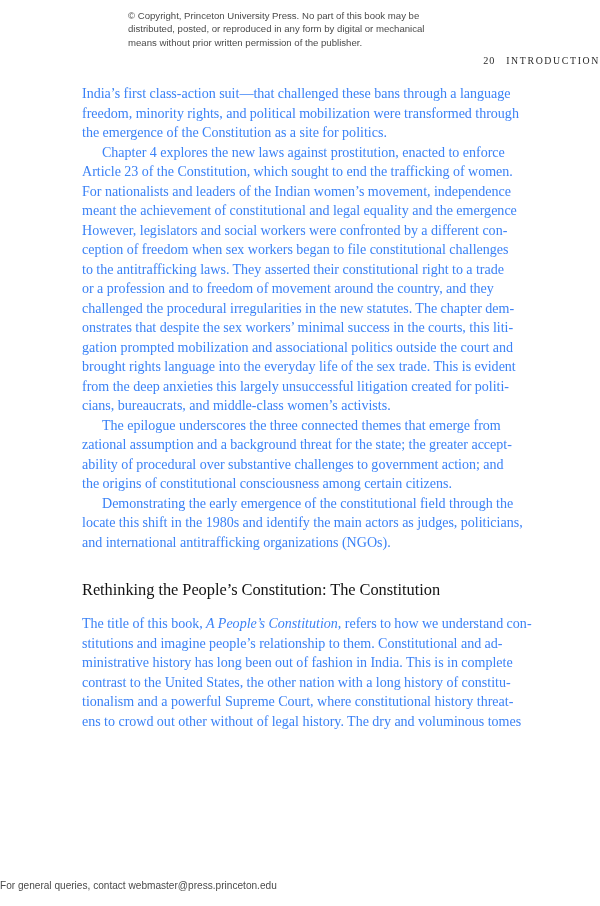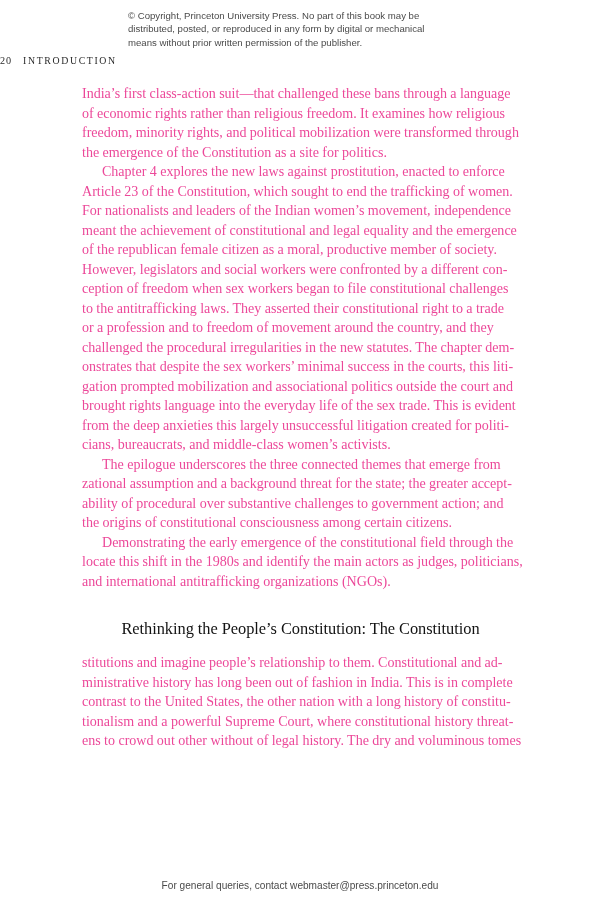"20 INTRODUCTION" .running-head { text-align: left -> right }
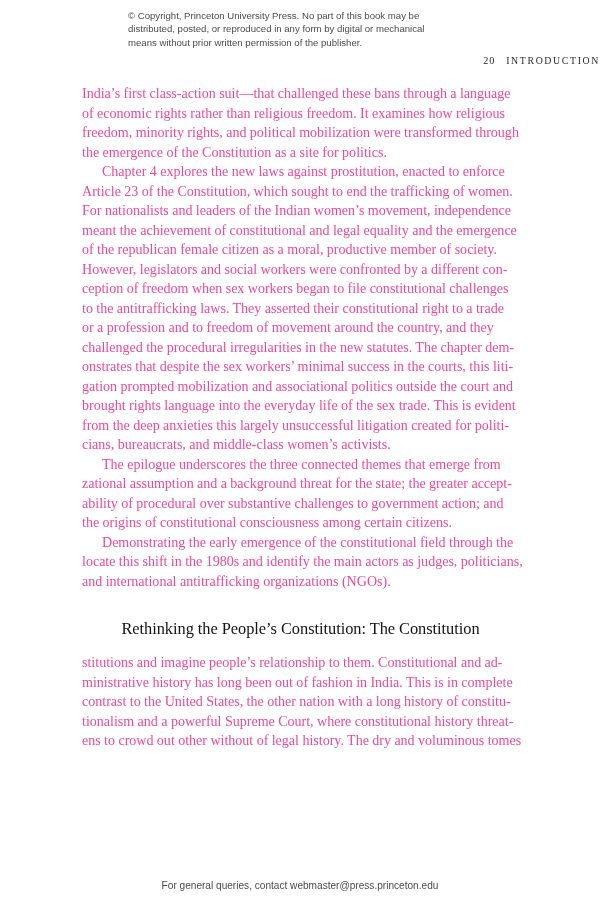"India’s first class-action suit—that" p.para { color: #ec4899 -> #3b82f6 }
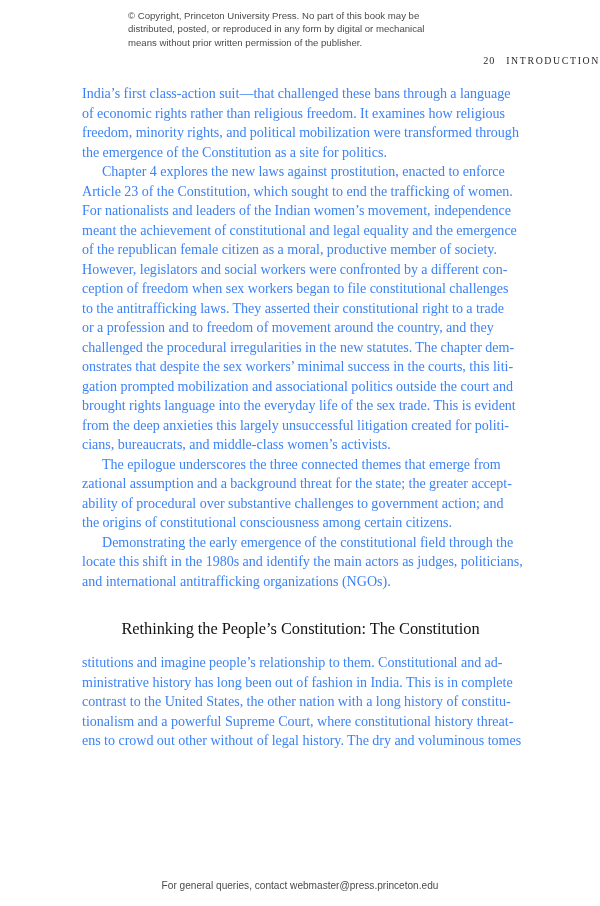"of economic rights rather than" span.ln { html: <span>of economic rights rather than religious freedom. It examines how religious</span> -> none }
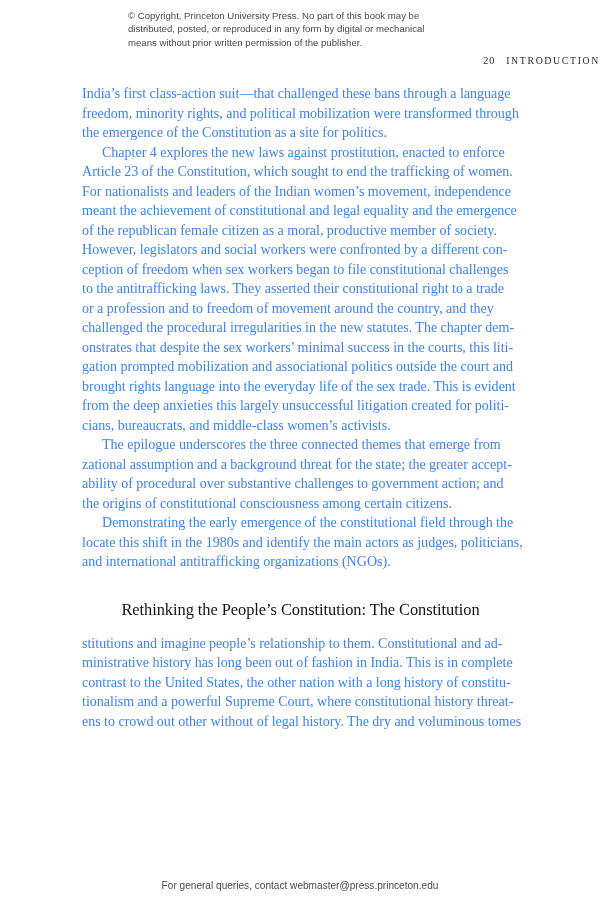"of the republican female citizen" span.ln { html: <span>of the republican female citizen as a moral, productive member of society.</span> -> none }
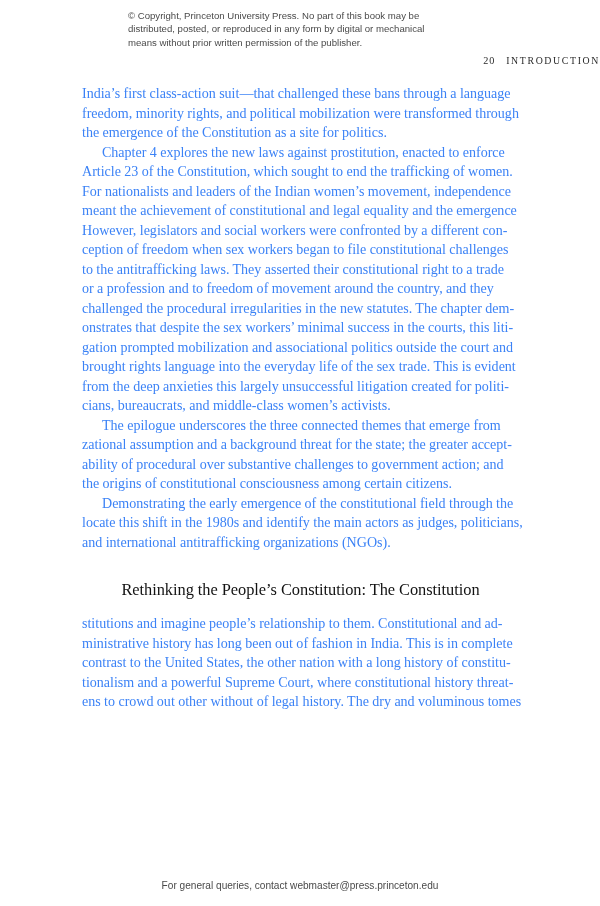"Rethinking the People’s Constitution:" h2.section-heading { text-align: center -> left }
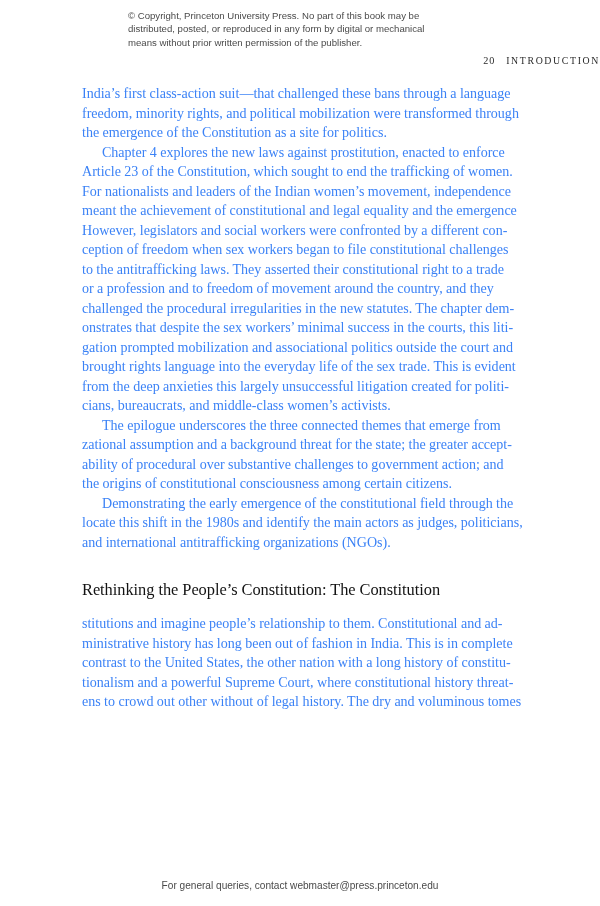"The title of this book," span.ln { html: none -> <span><span>The title of this book, </span><i>A People’s Constitution</i><span>, refers to how we understand con-</span></span> }
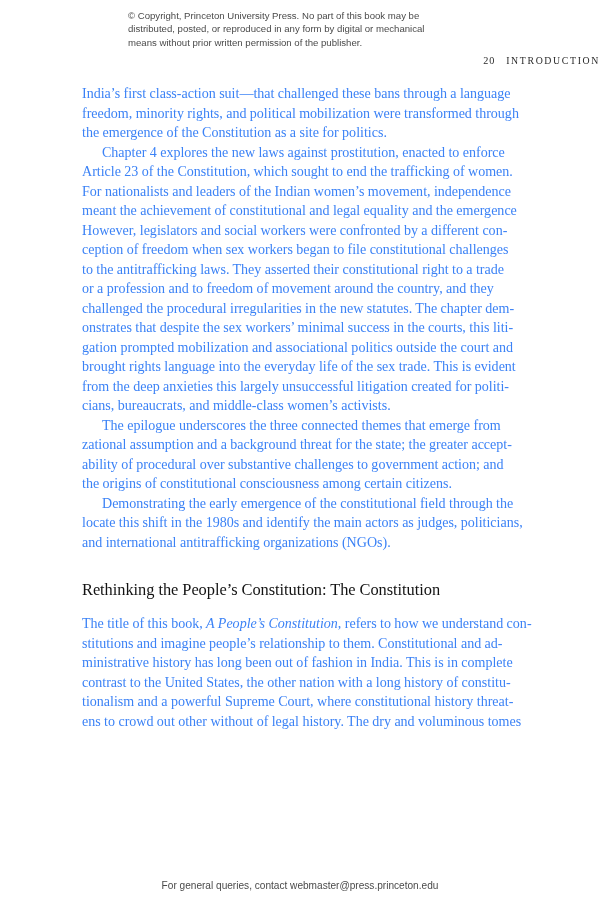"For general queries, contact" .footer { text-align: center -> none }
